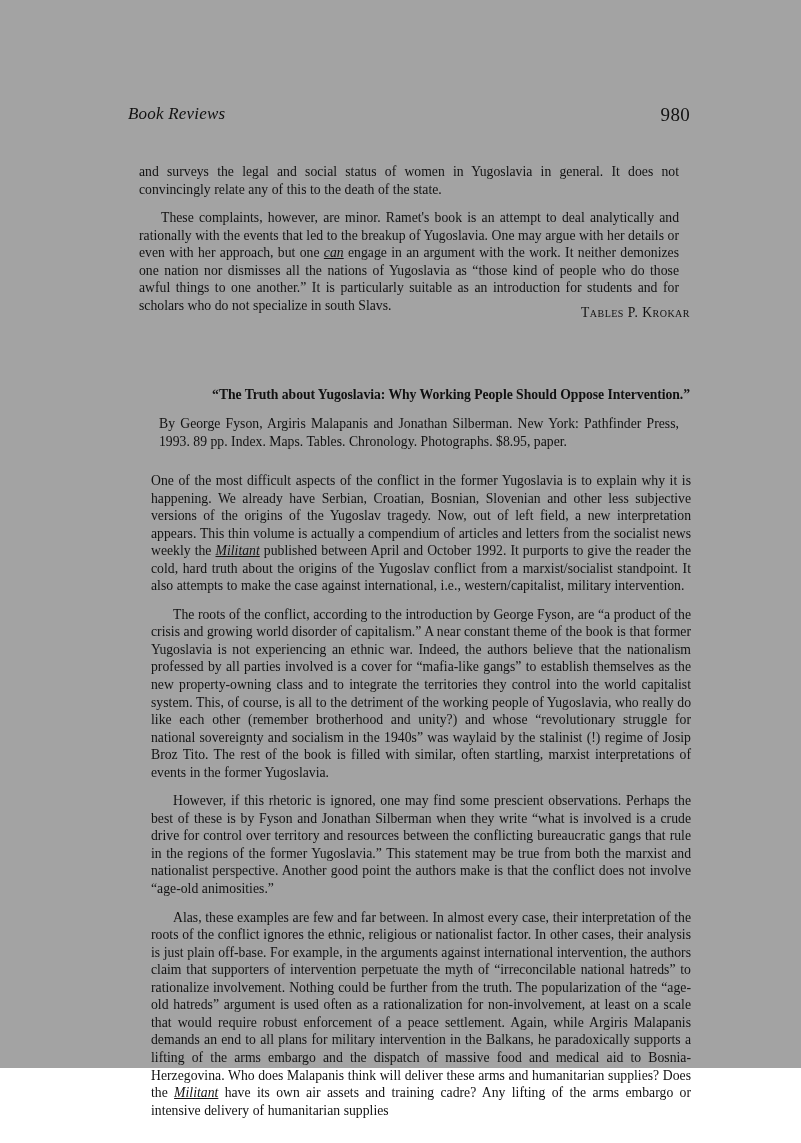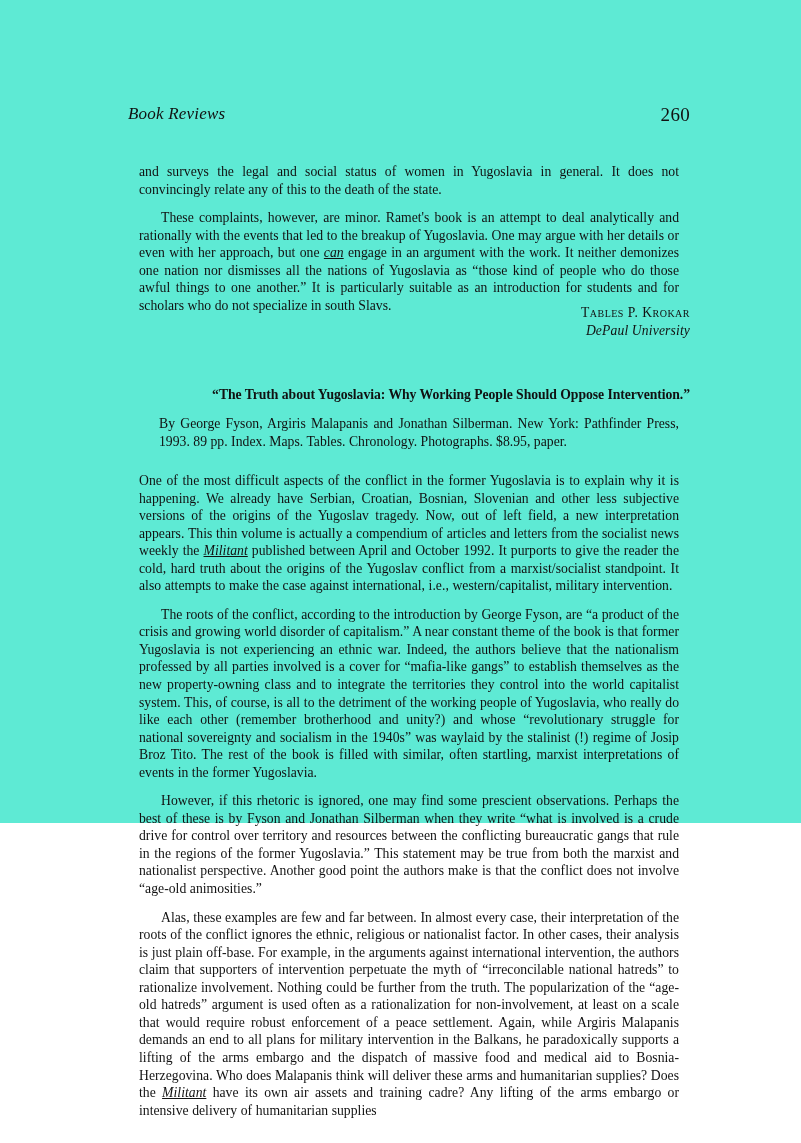"Book Reviews" .page { background: #5eead4 -> #a3a3a3; height: 823px -> 1068px }
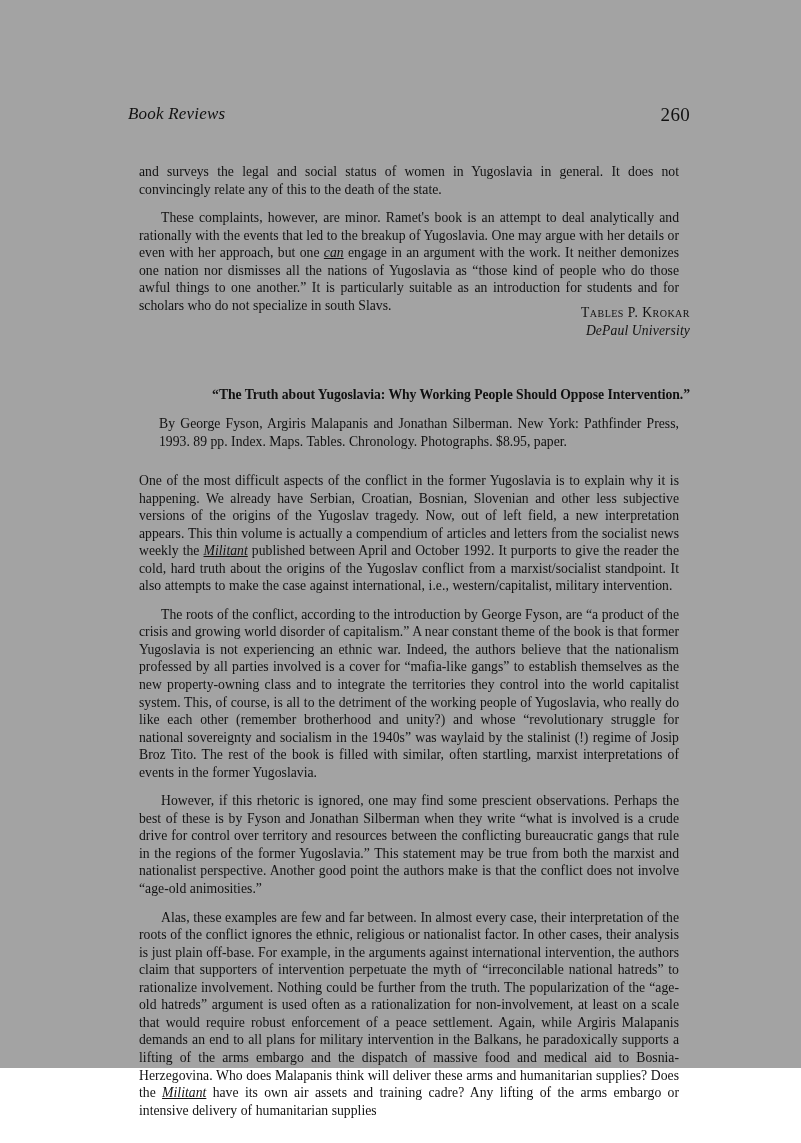"260" div.runhead-folio { text: 260 -> 980 }
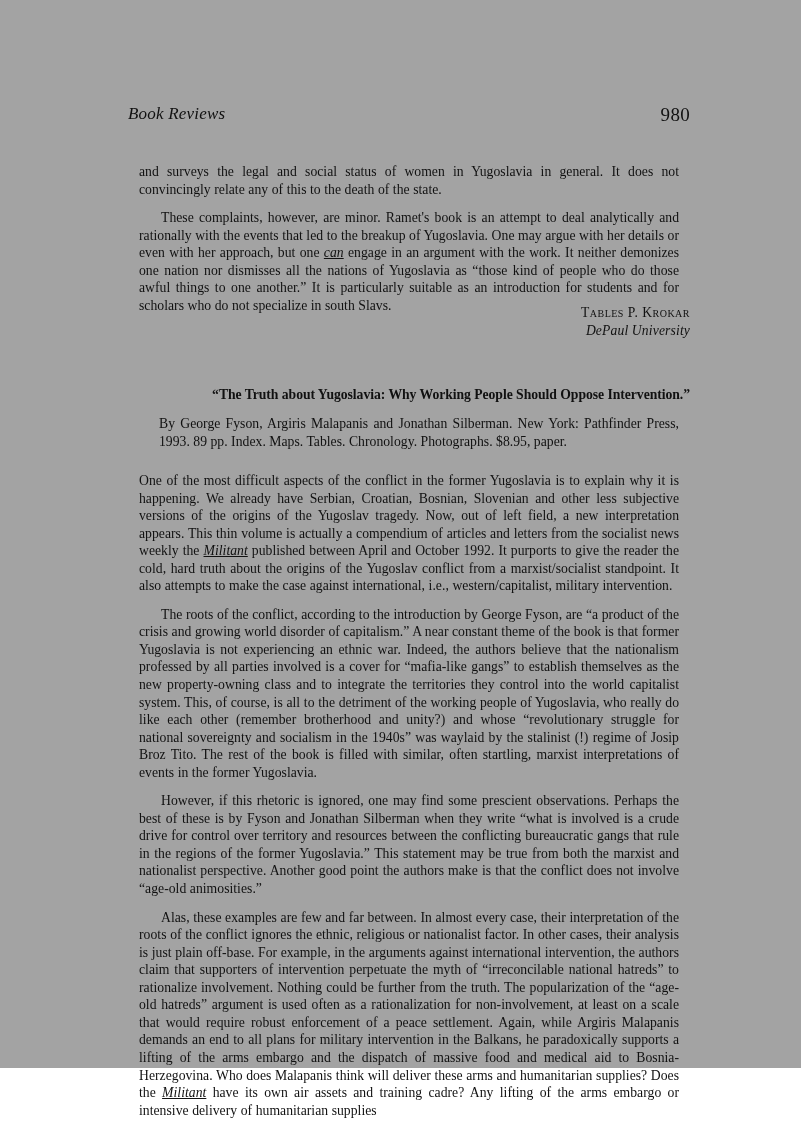"DePaul University" div.sig-affil { html: <div>DePaul University</div> -> none }
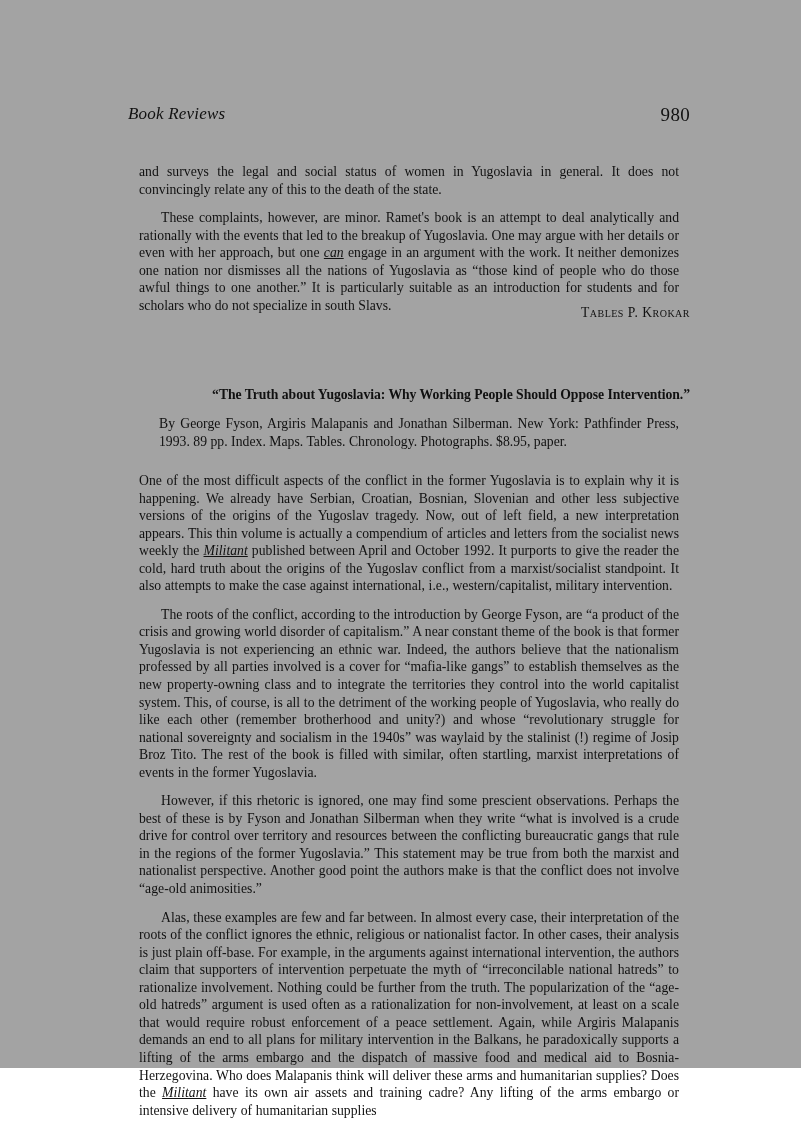"One of the most difficult" .review { left: 0 -> 12px }
